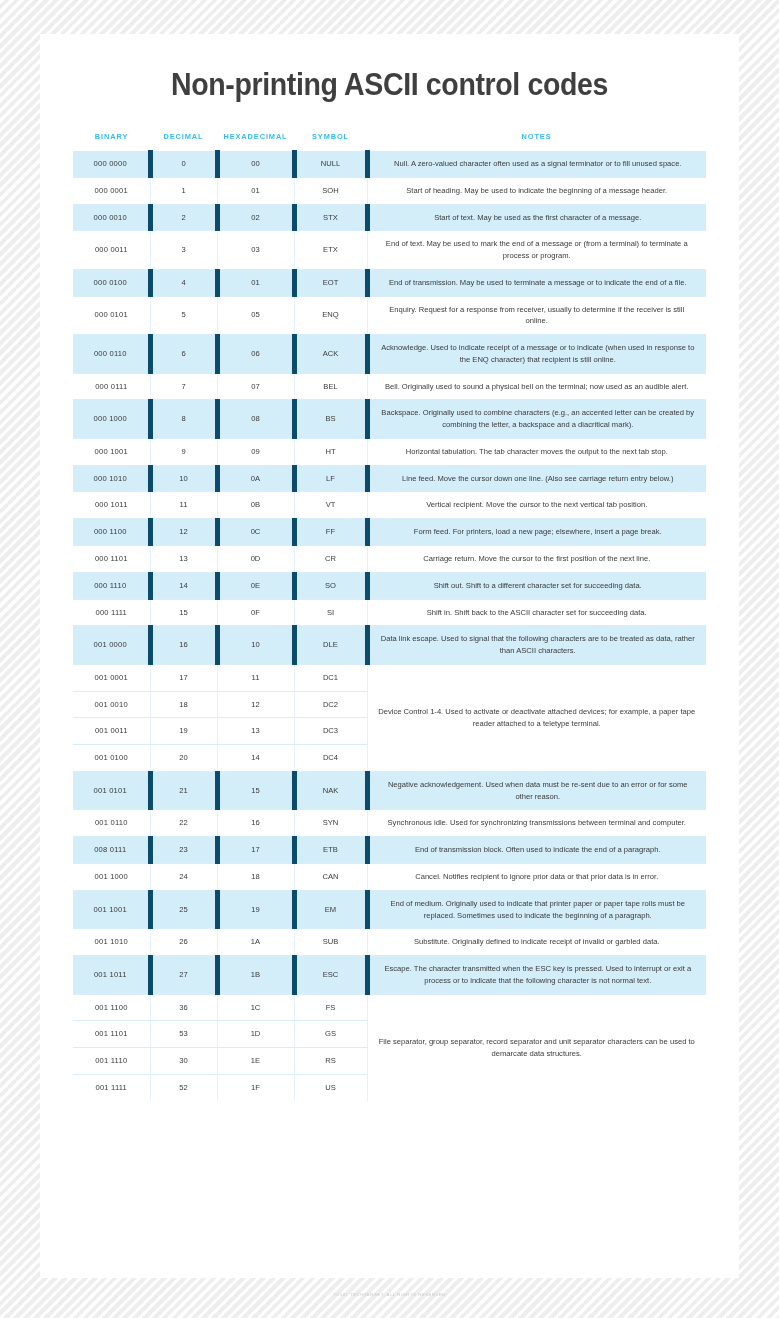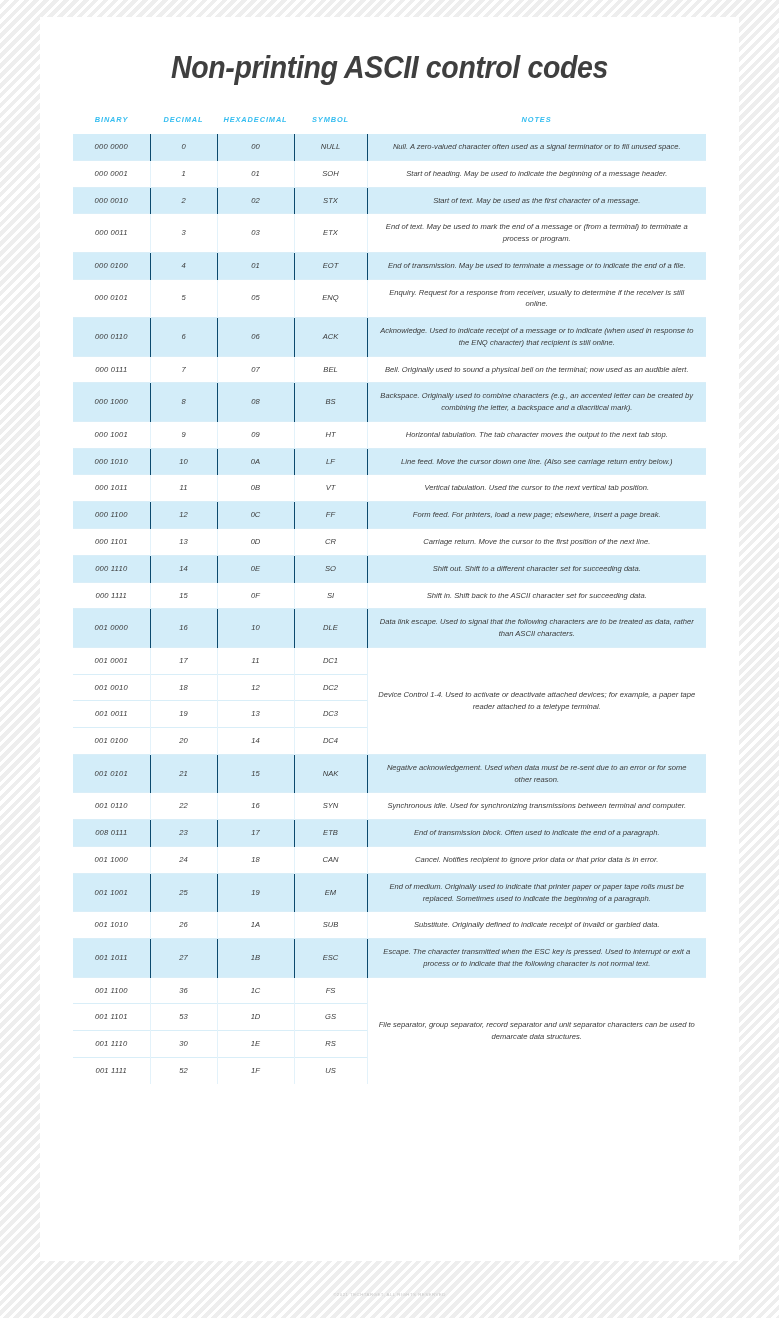"Non-printing ASCII control codes" #card { font-style: italic -> none; top: 17px -> 34px }
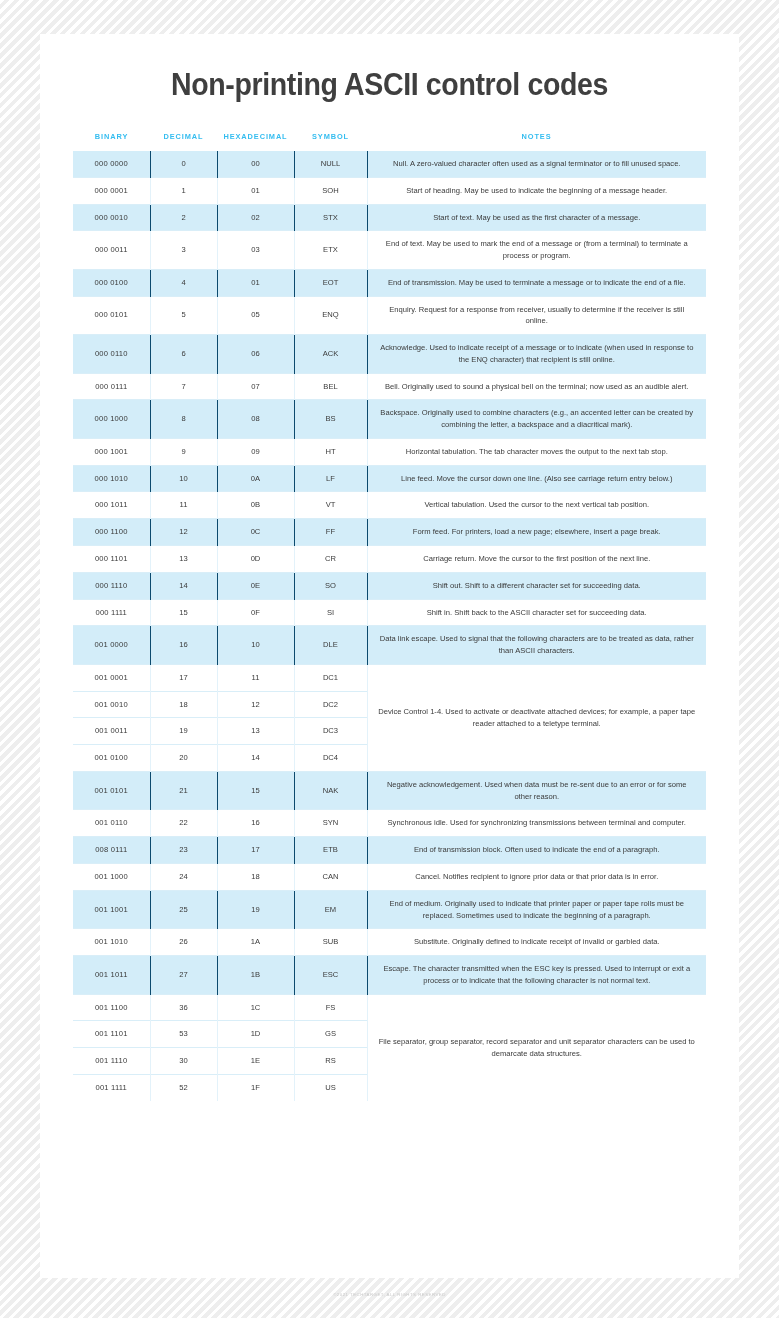"000 0000" tbody tr.alt td.sep { border-right: 1px solid #0c4a6e -> 5px solid #0c4a6e }
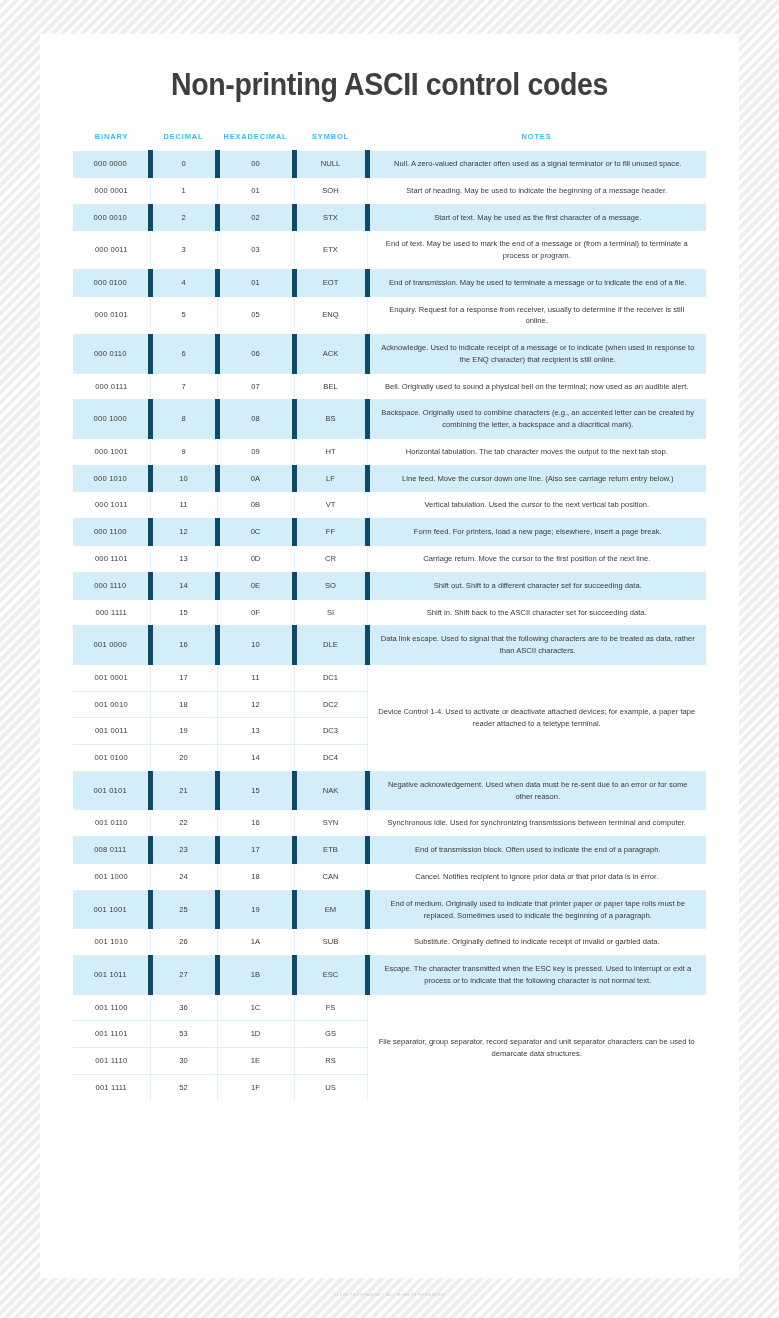"Vertical tabulation. Used the cursor" td.notes { text: tabulation. Used -> recipient. Move }
